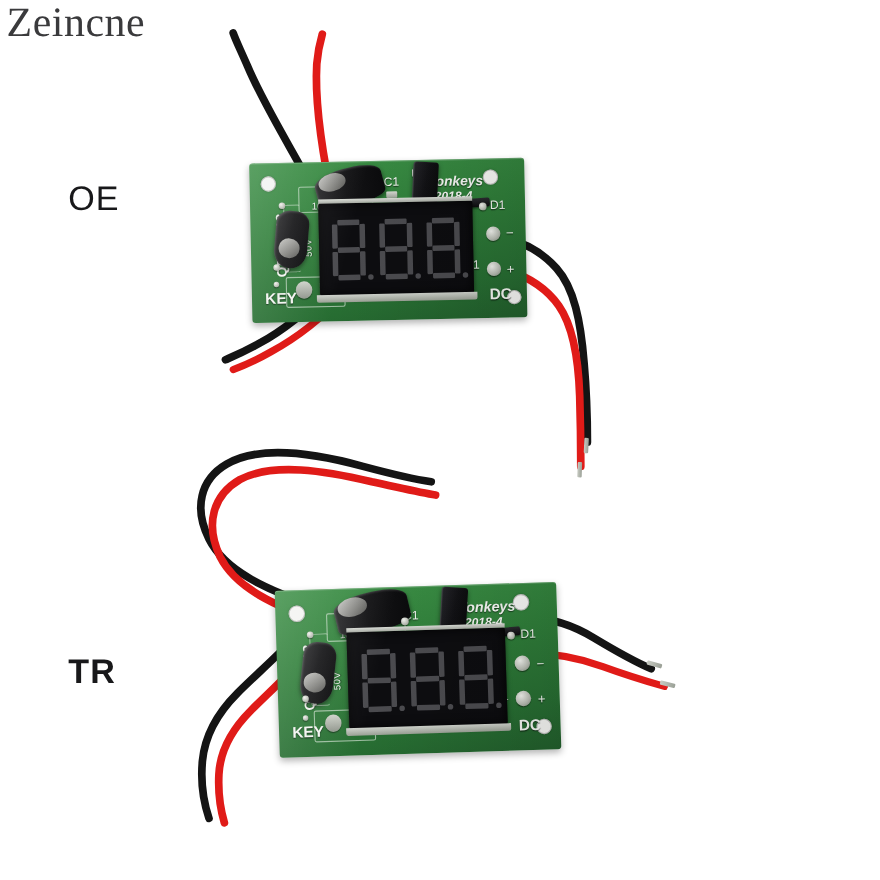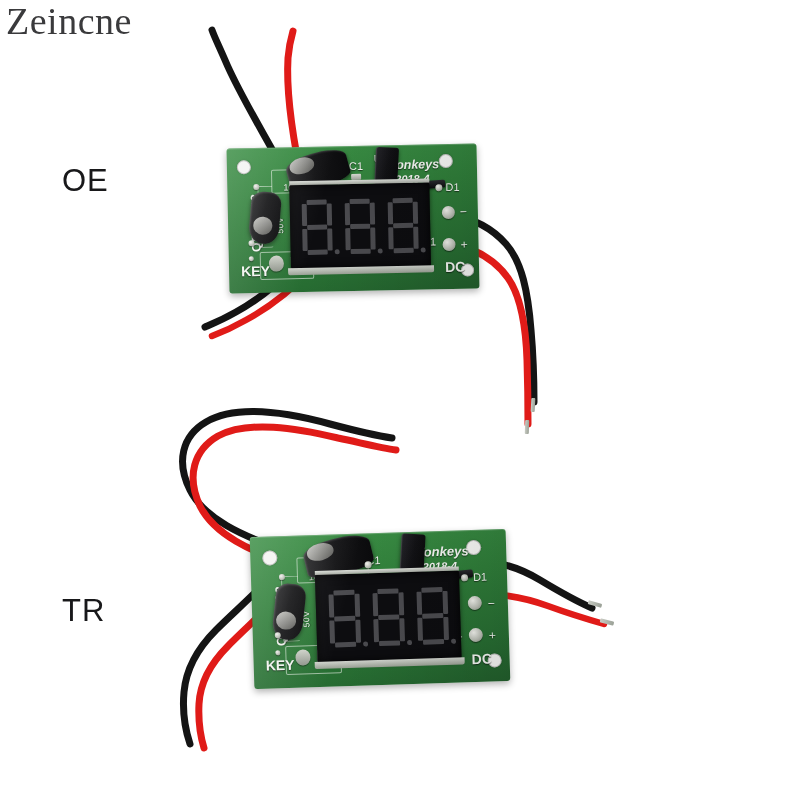"TR" #label-tr { font-weight: none -> bold }
